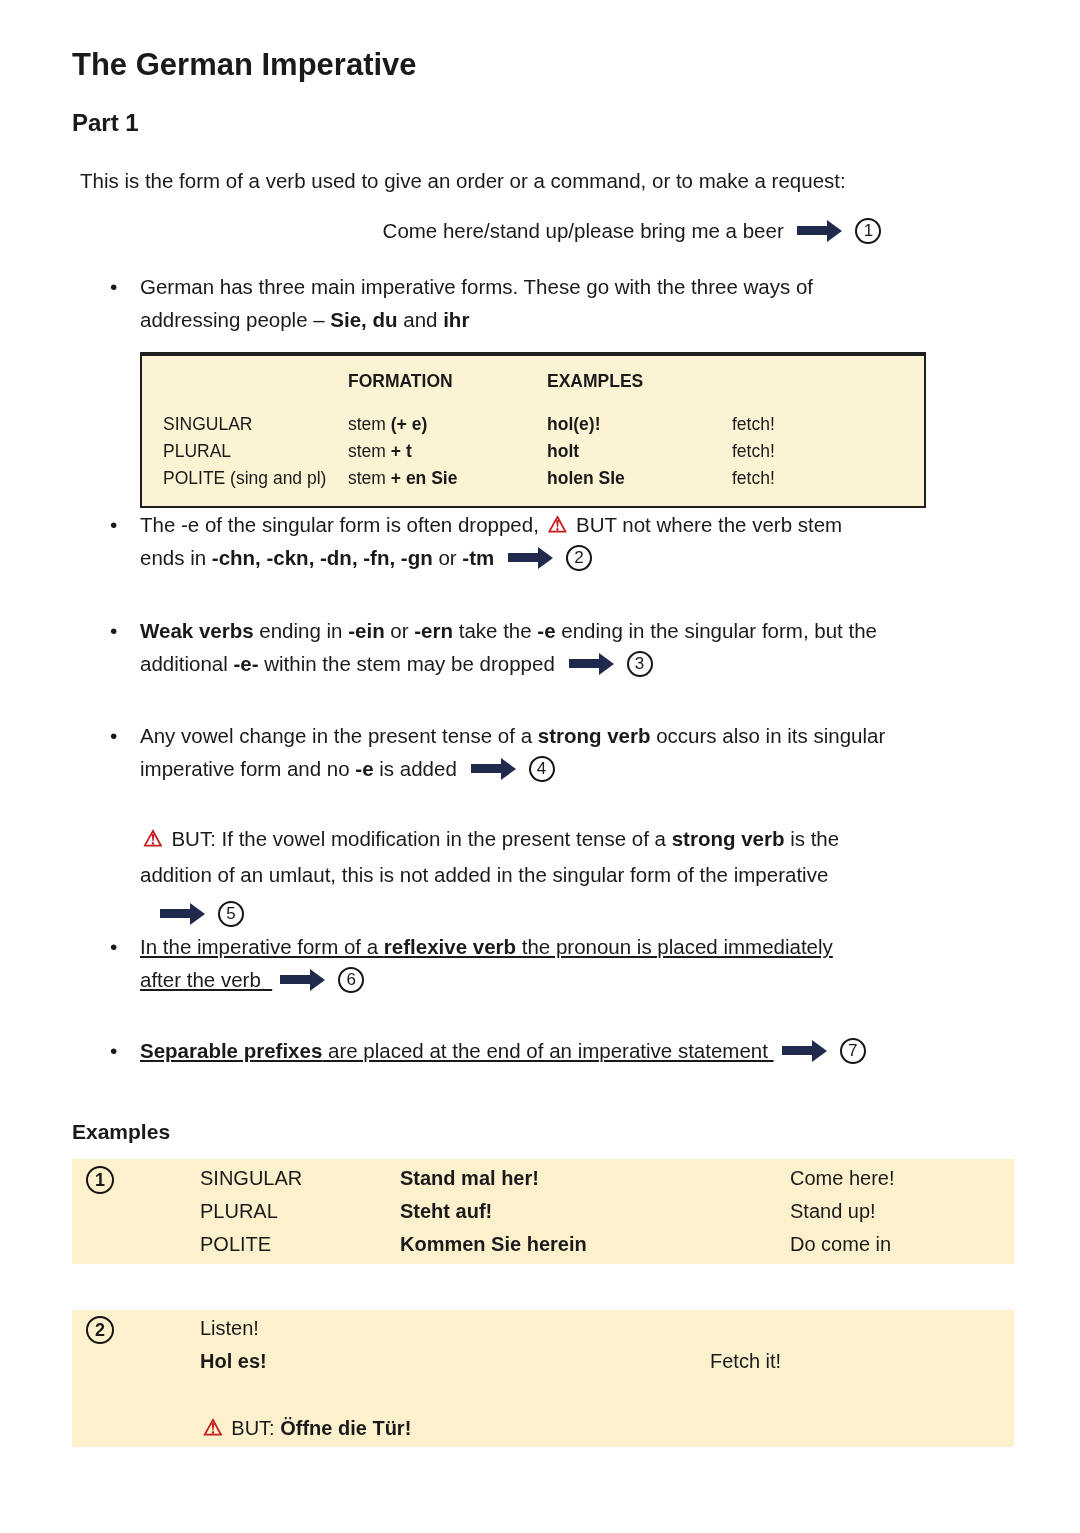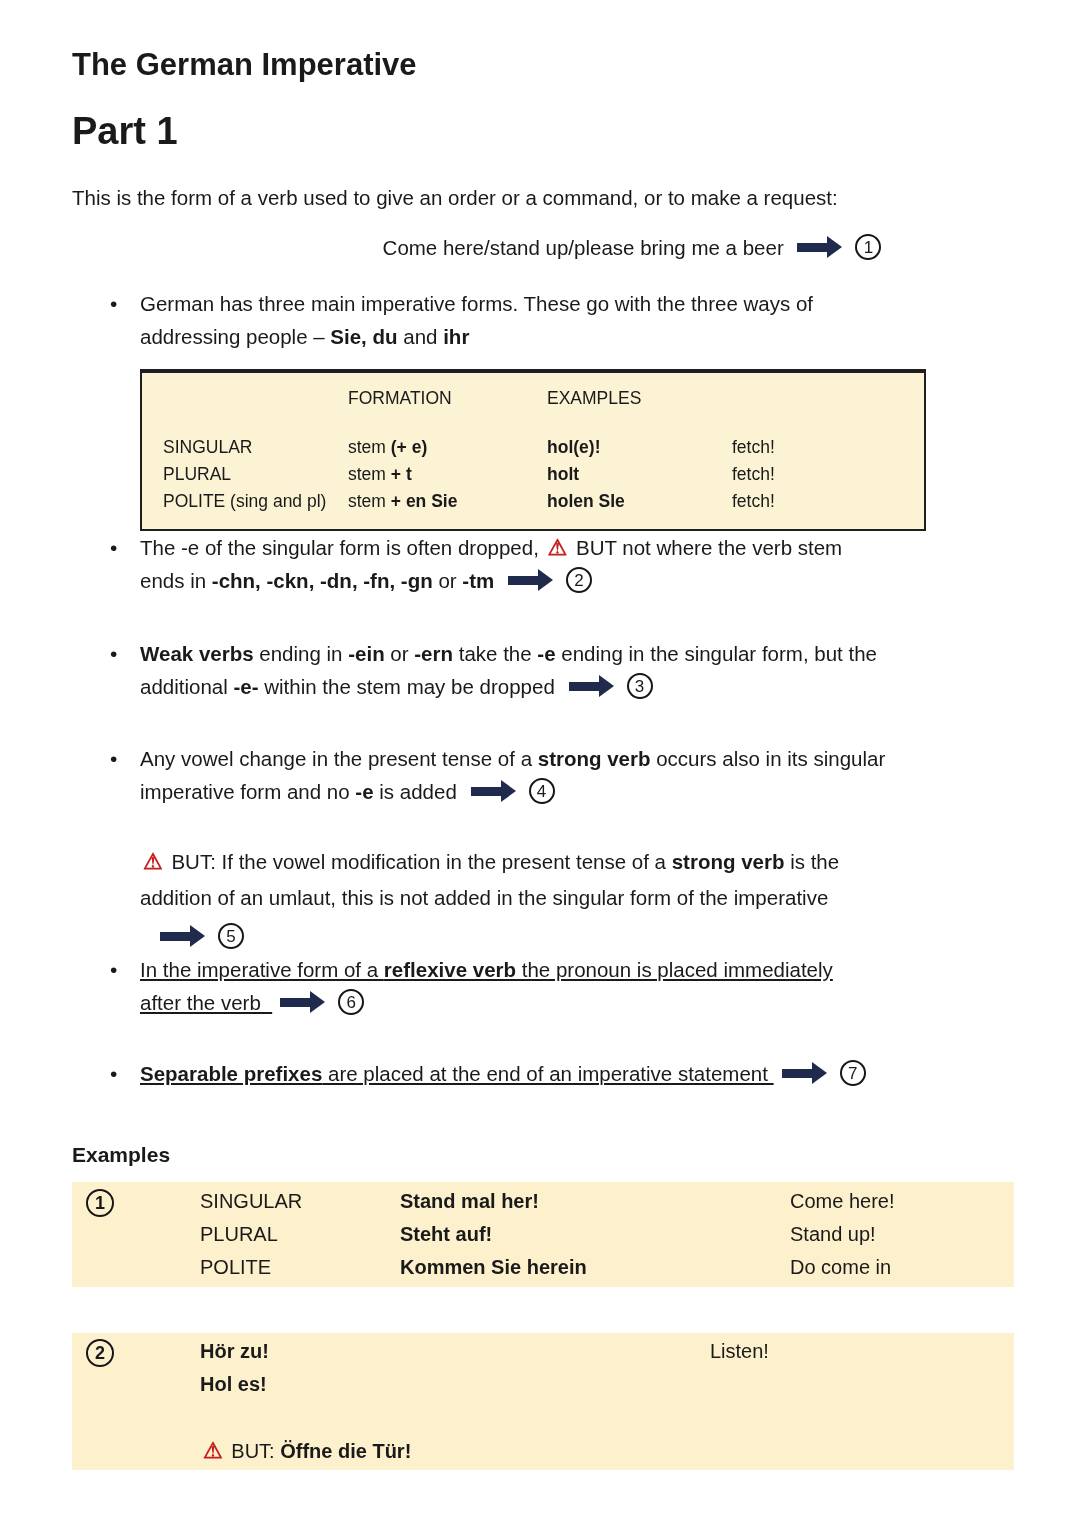"Part 1" h2 { font-size: 38px -> 24px }
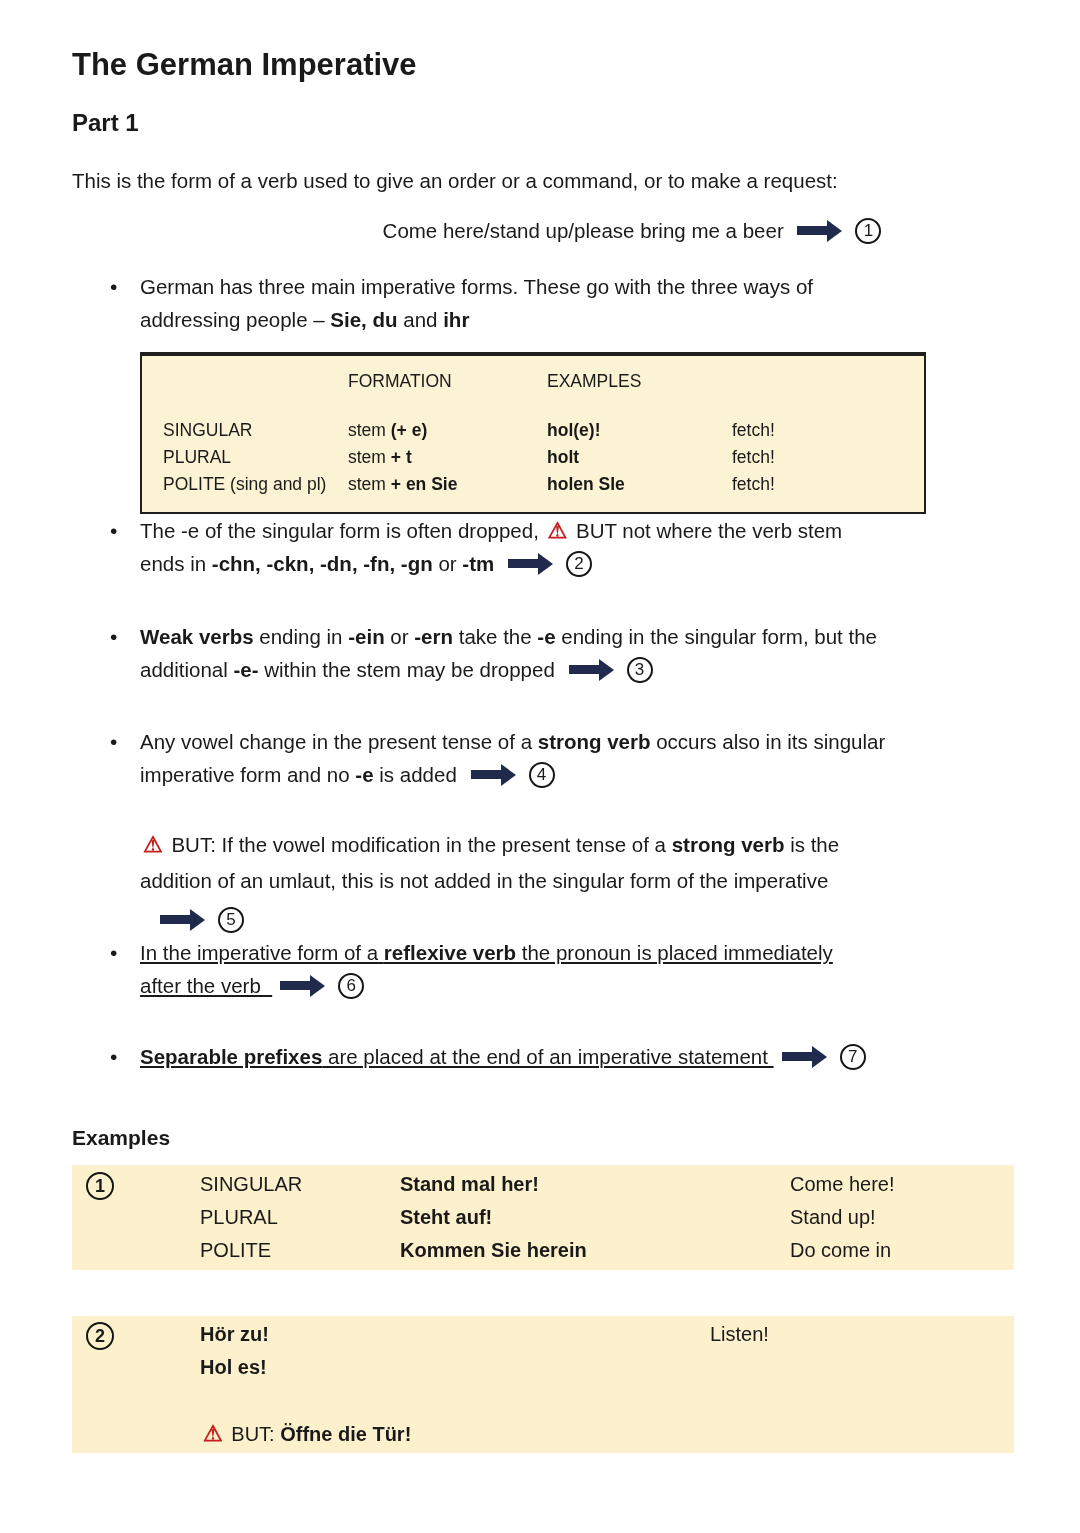"This is the form of" .intro { margin: 0 0 17px -> 0 8px 17px }
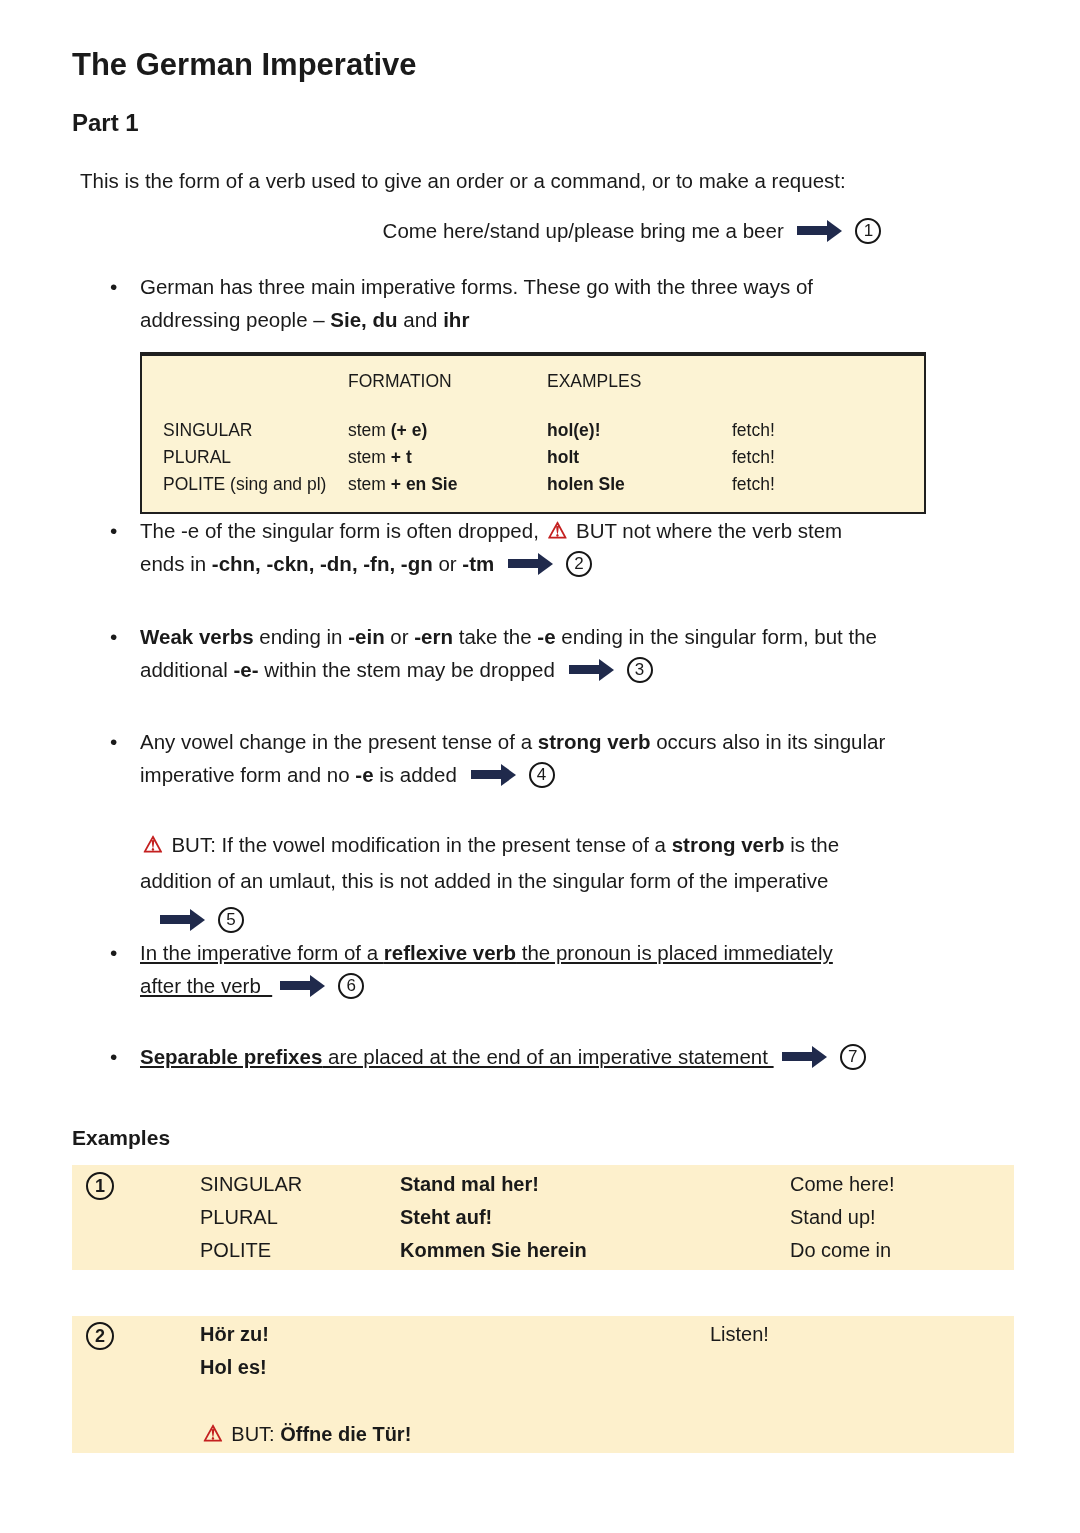"FORMATION" .trow.thead { font-weight: none -> bold; margin-bottom: 22px -> 16px }
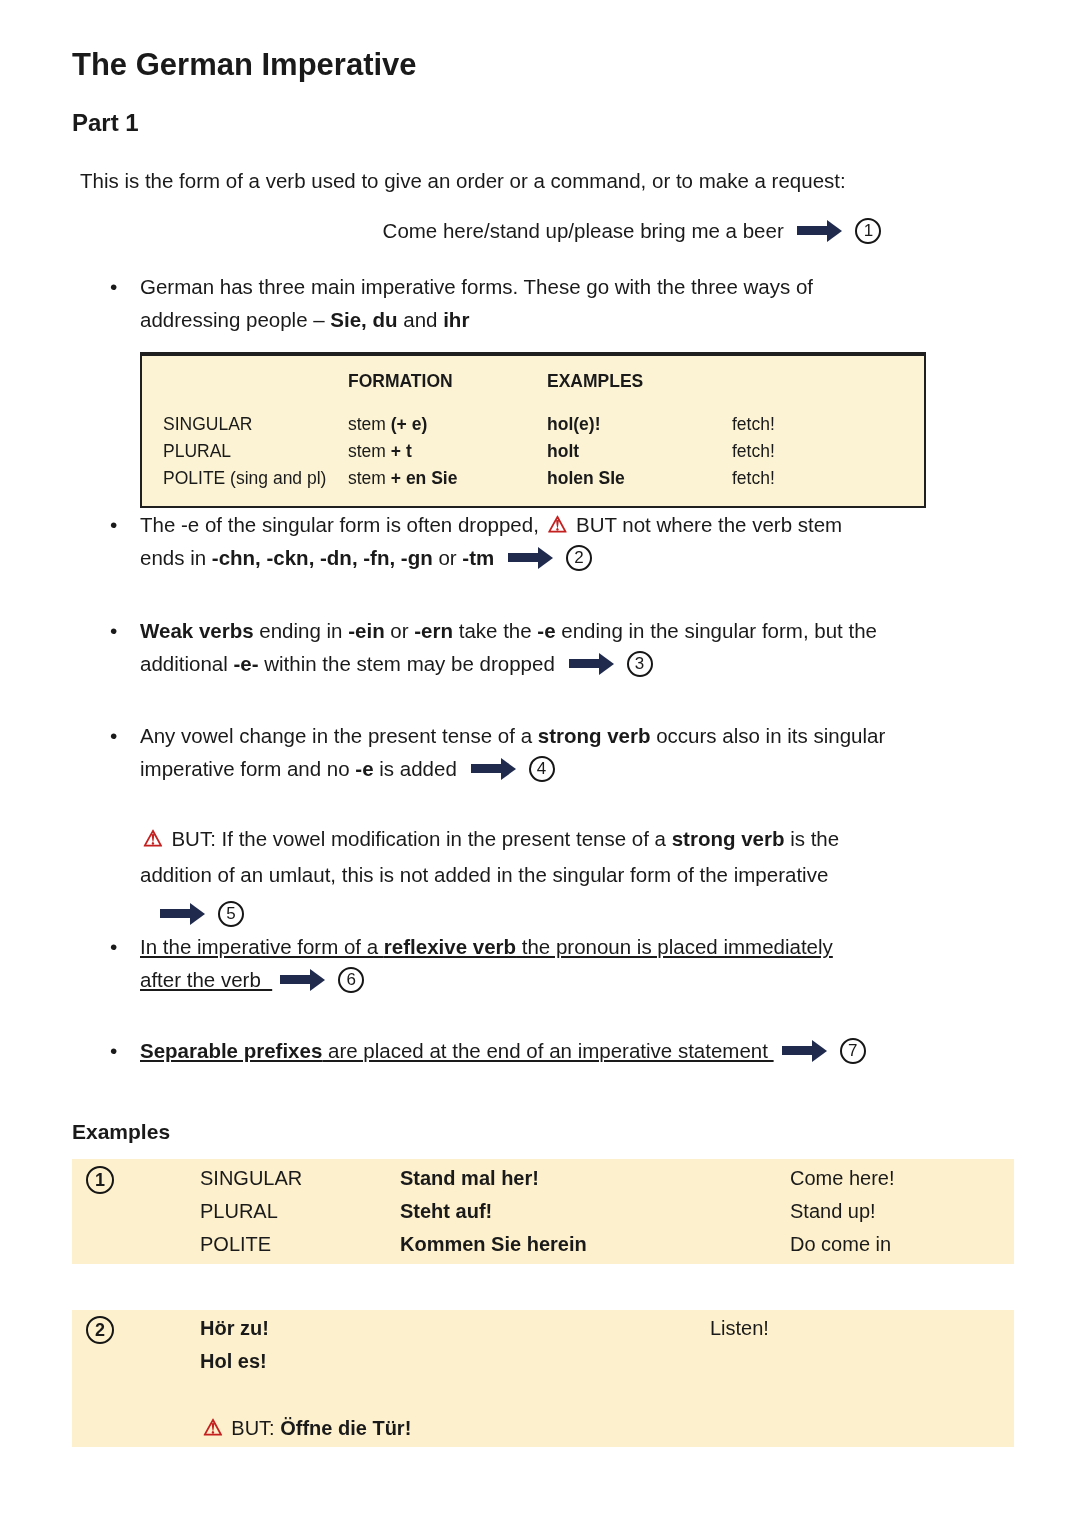"Hör zu!" span.exde { html: <span>Hör zu!</span> -> none }
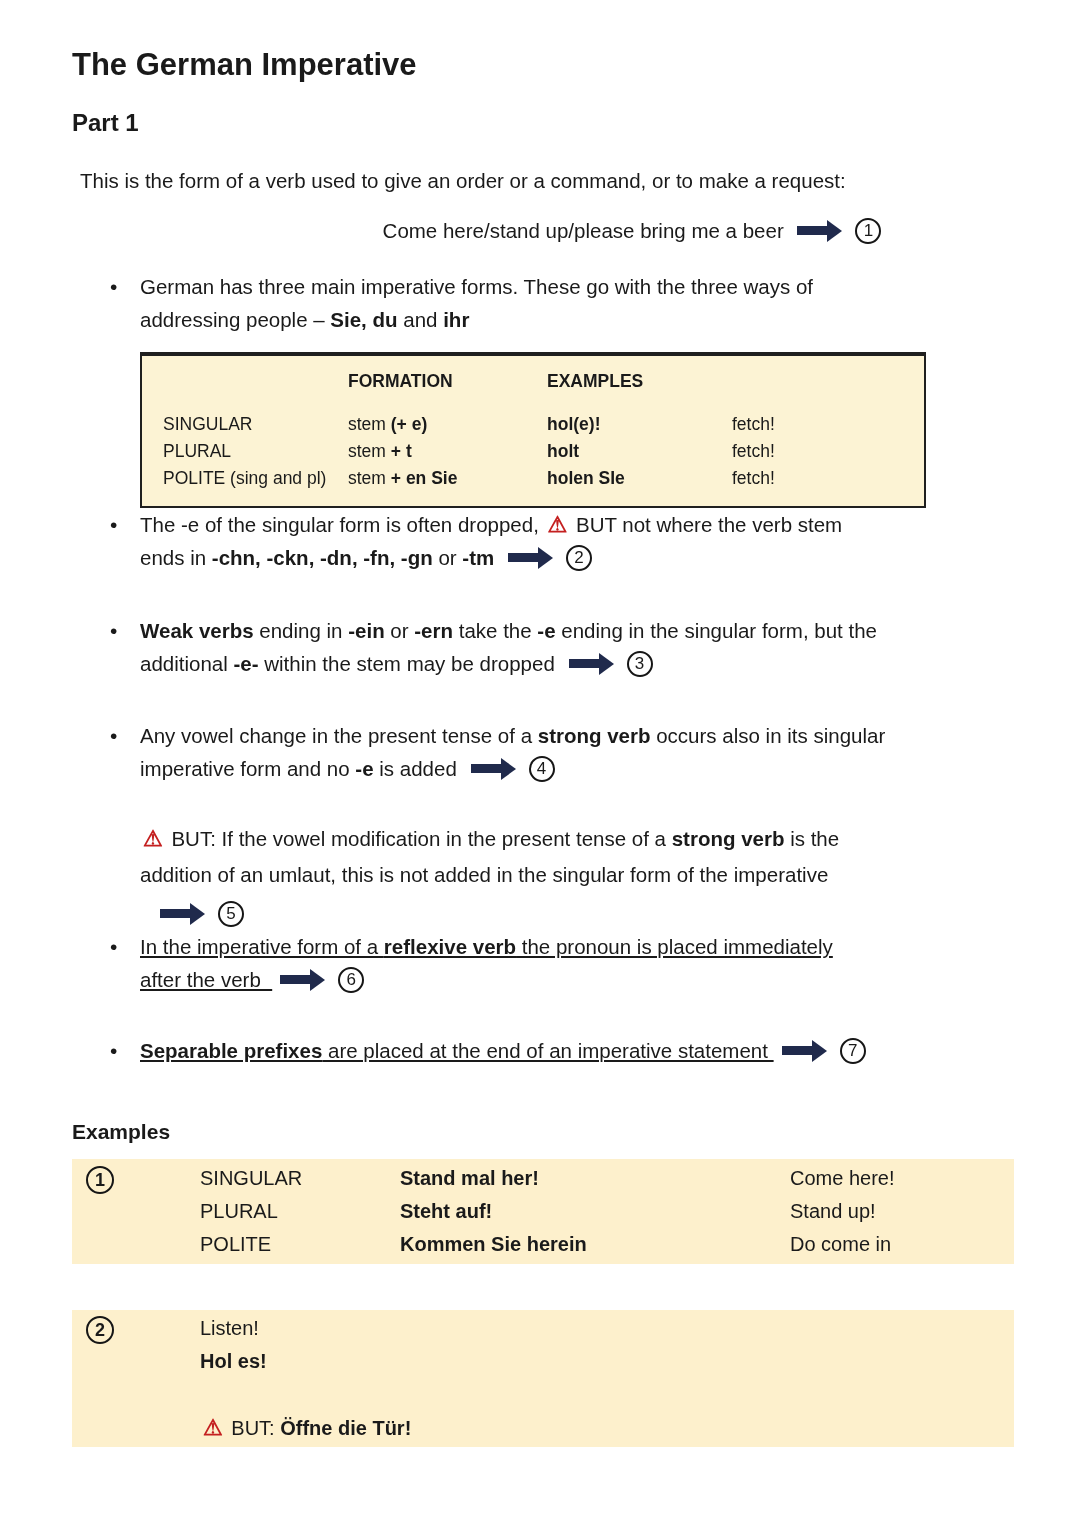"Fetch it!" span { html: none -> <span>Fetch it!</span> }
